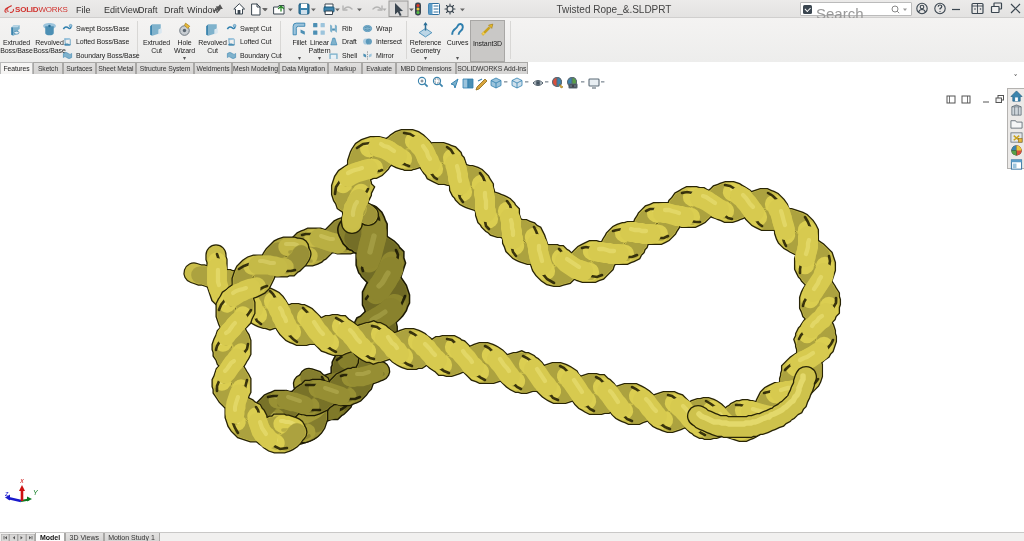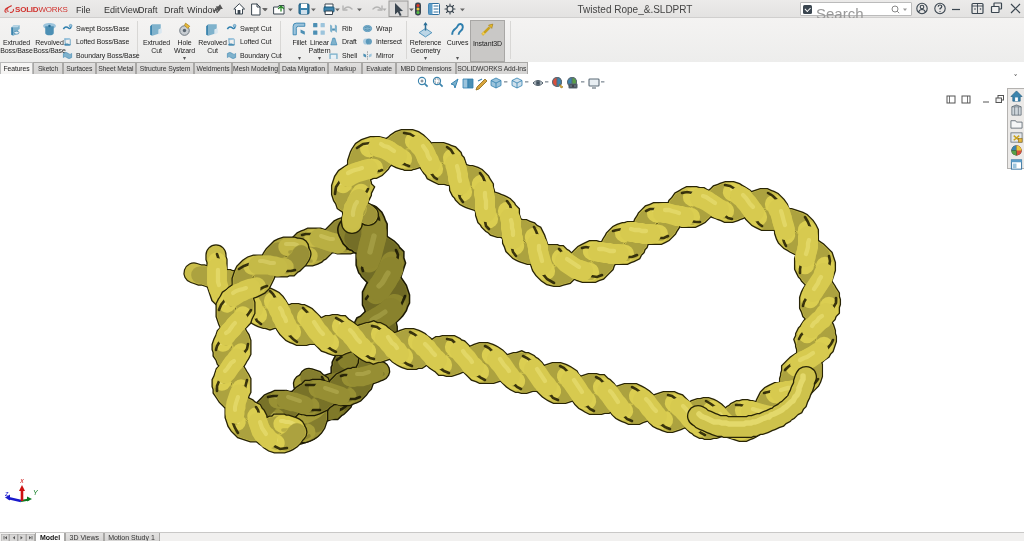"Twisted Rope_&.SLDPRT" #title { left: 520px -> 499px }
